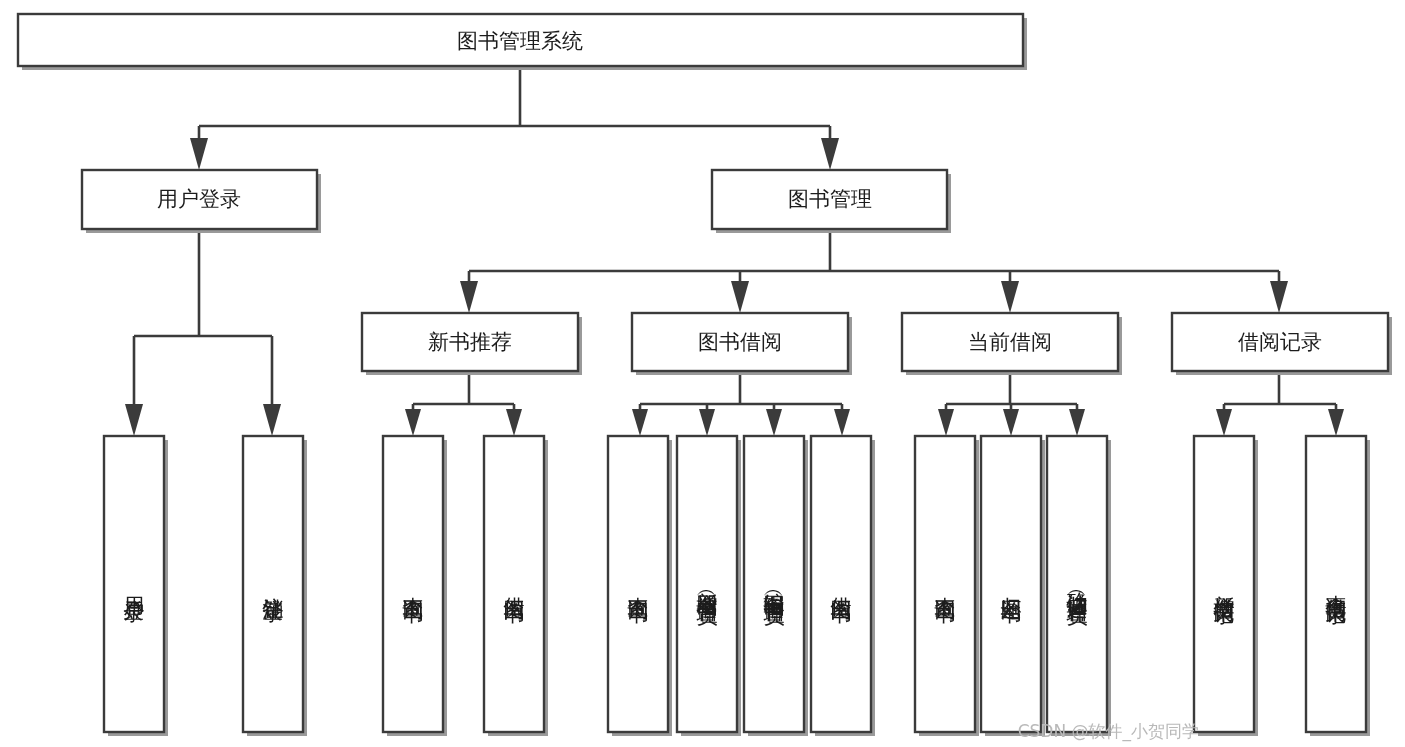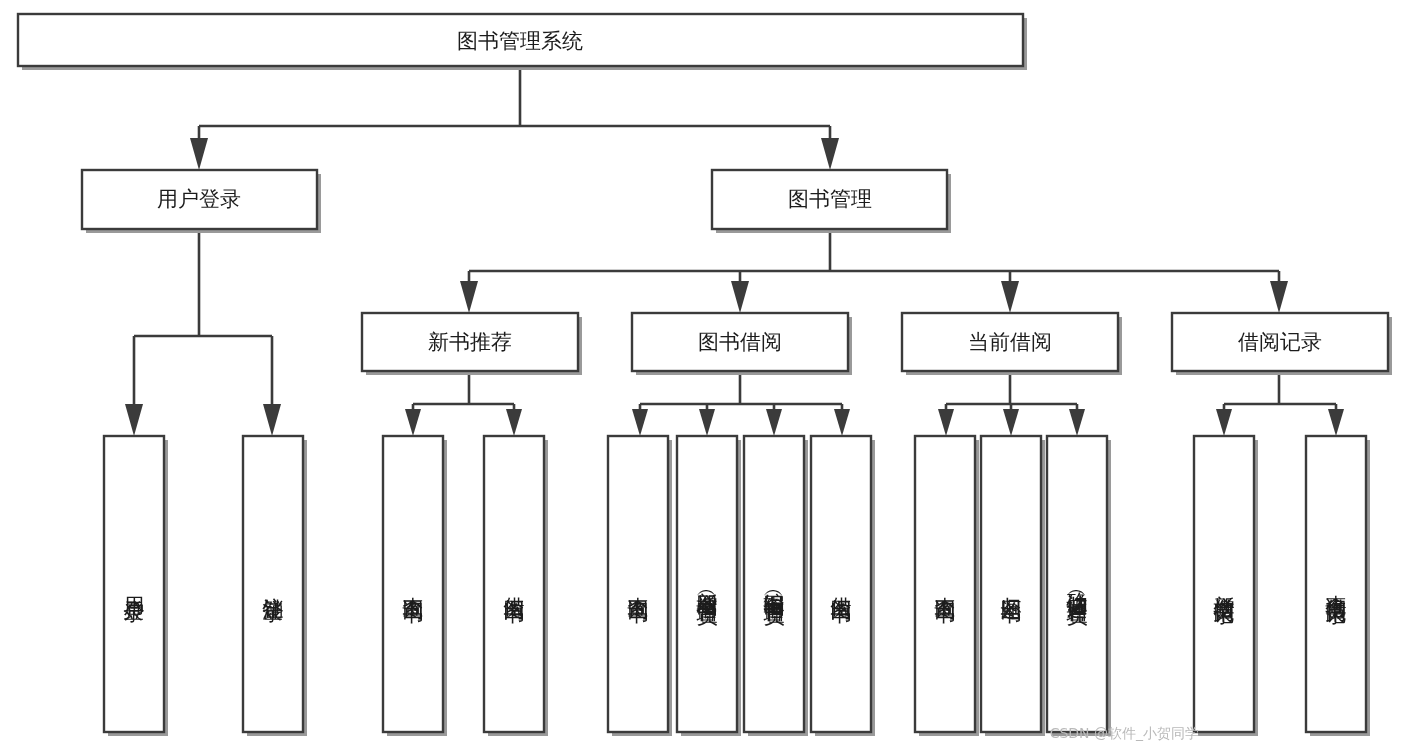"CSDN @软件_小贺同学" .watermark { font-size: 14px -> 17px }
